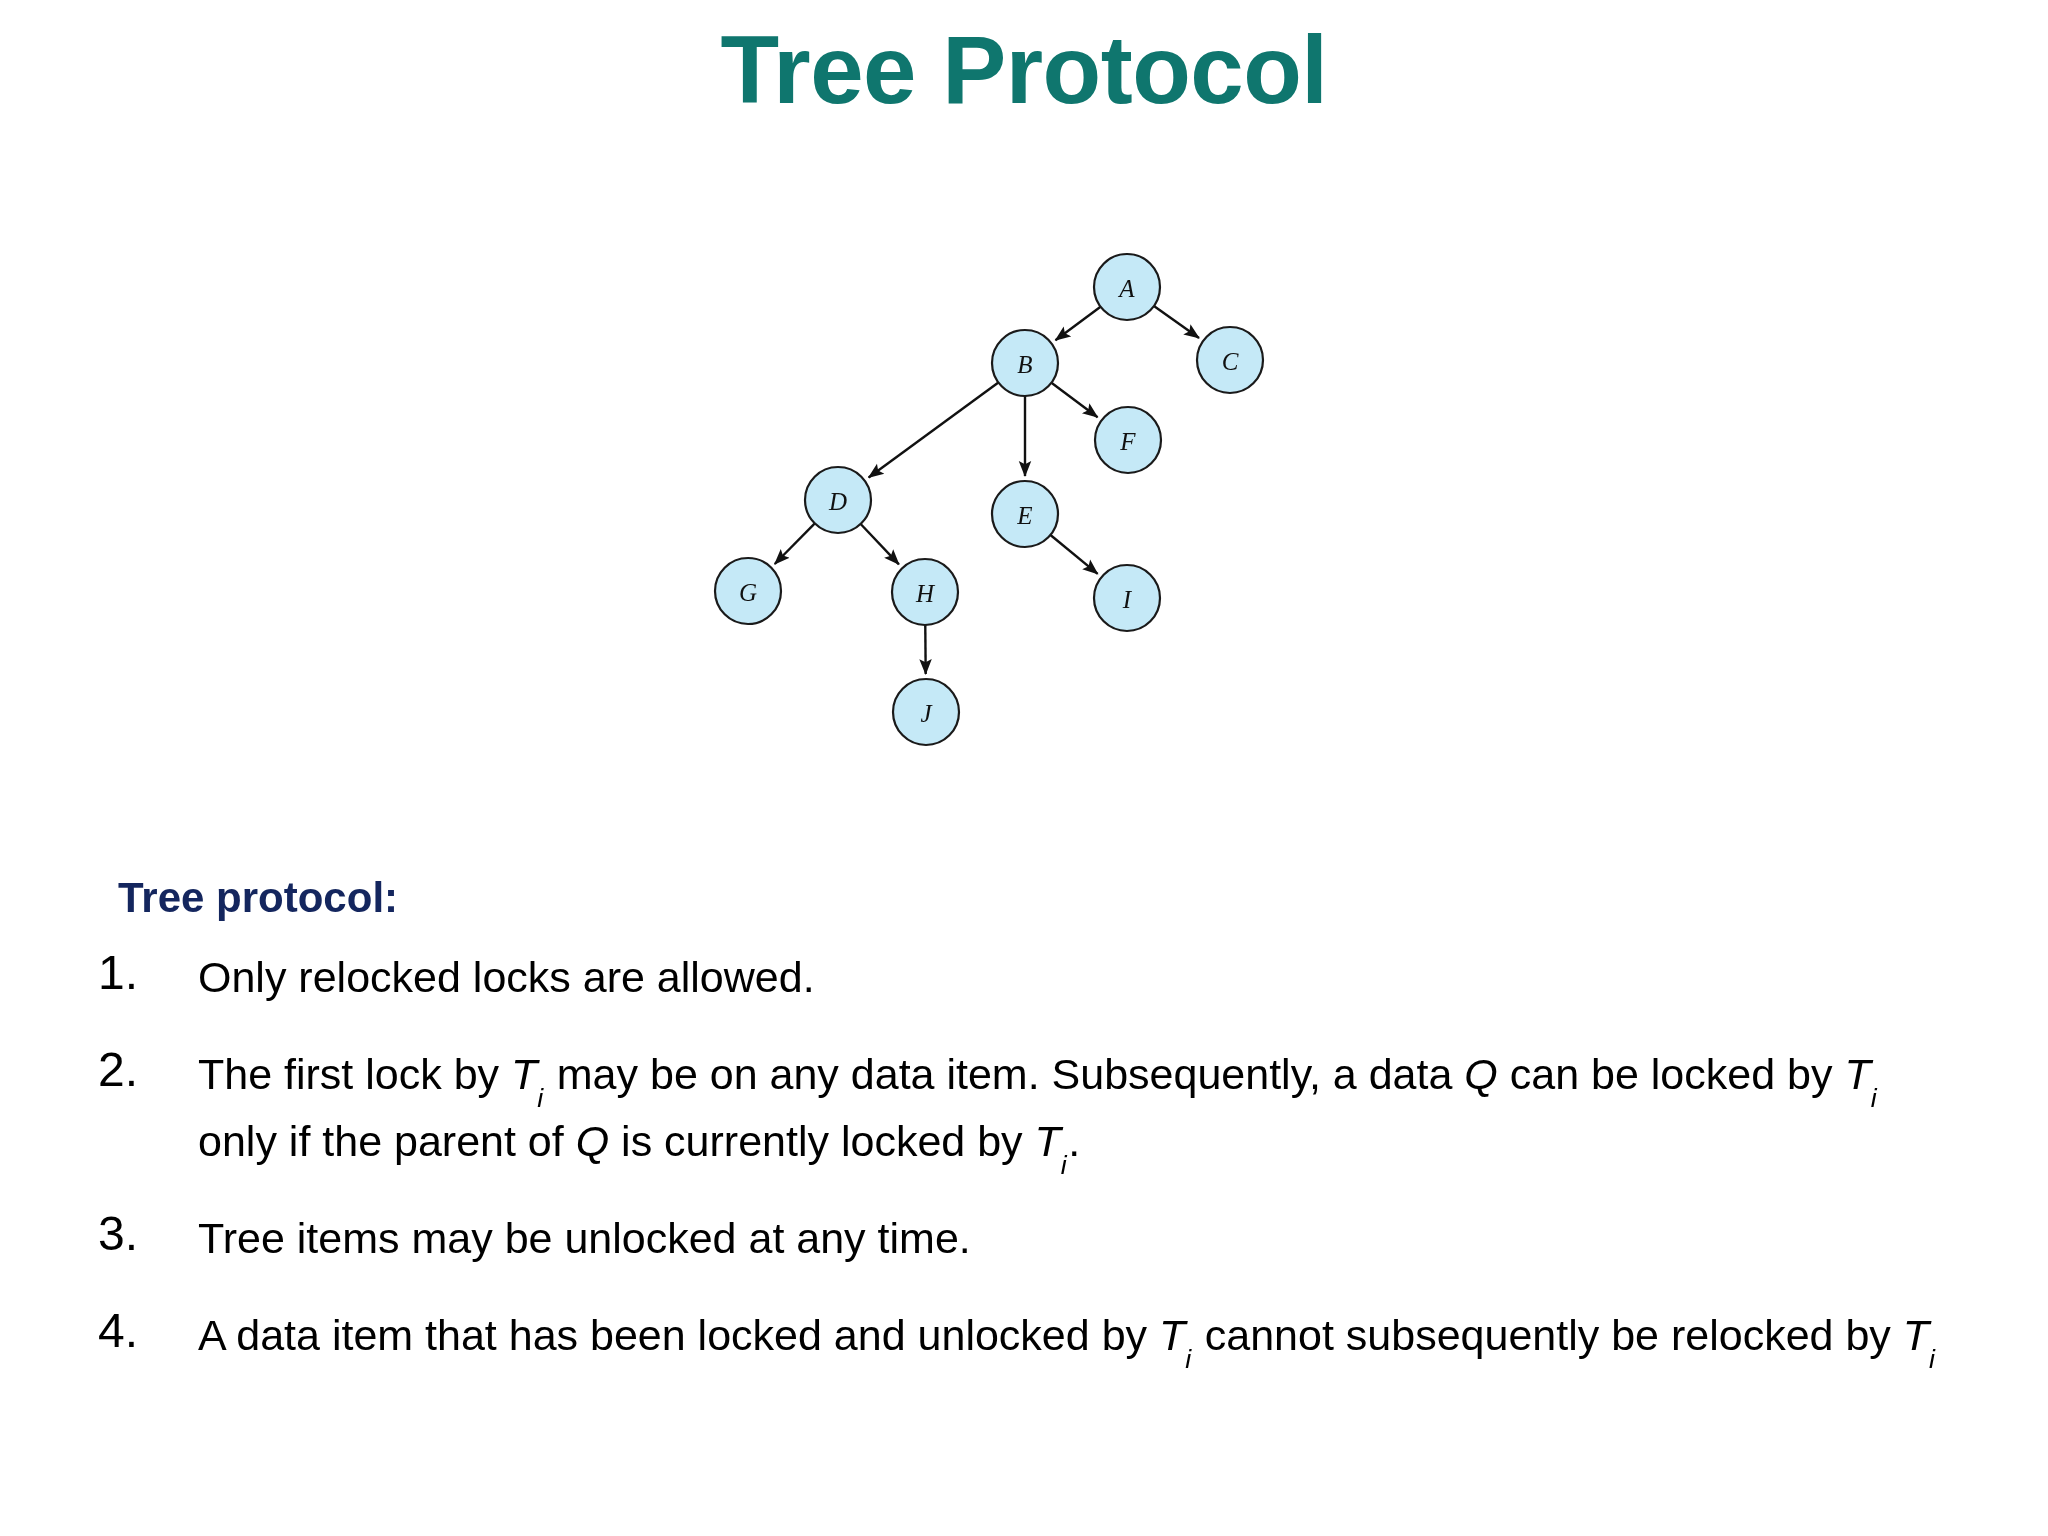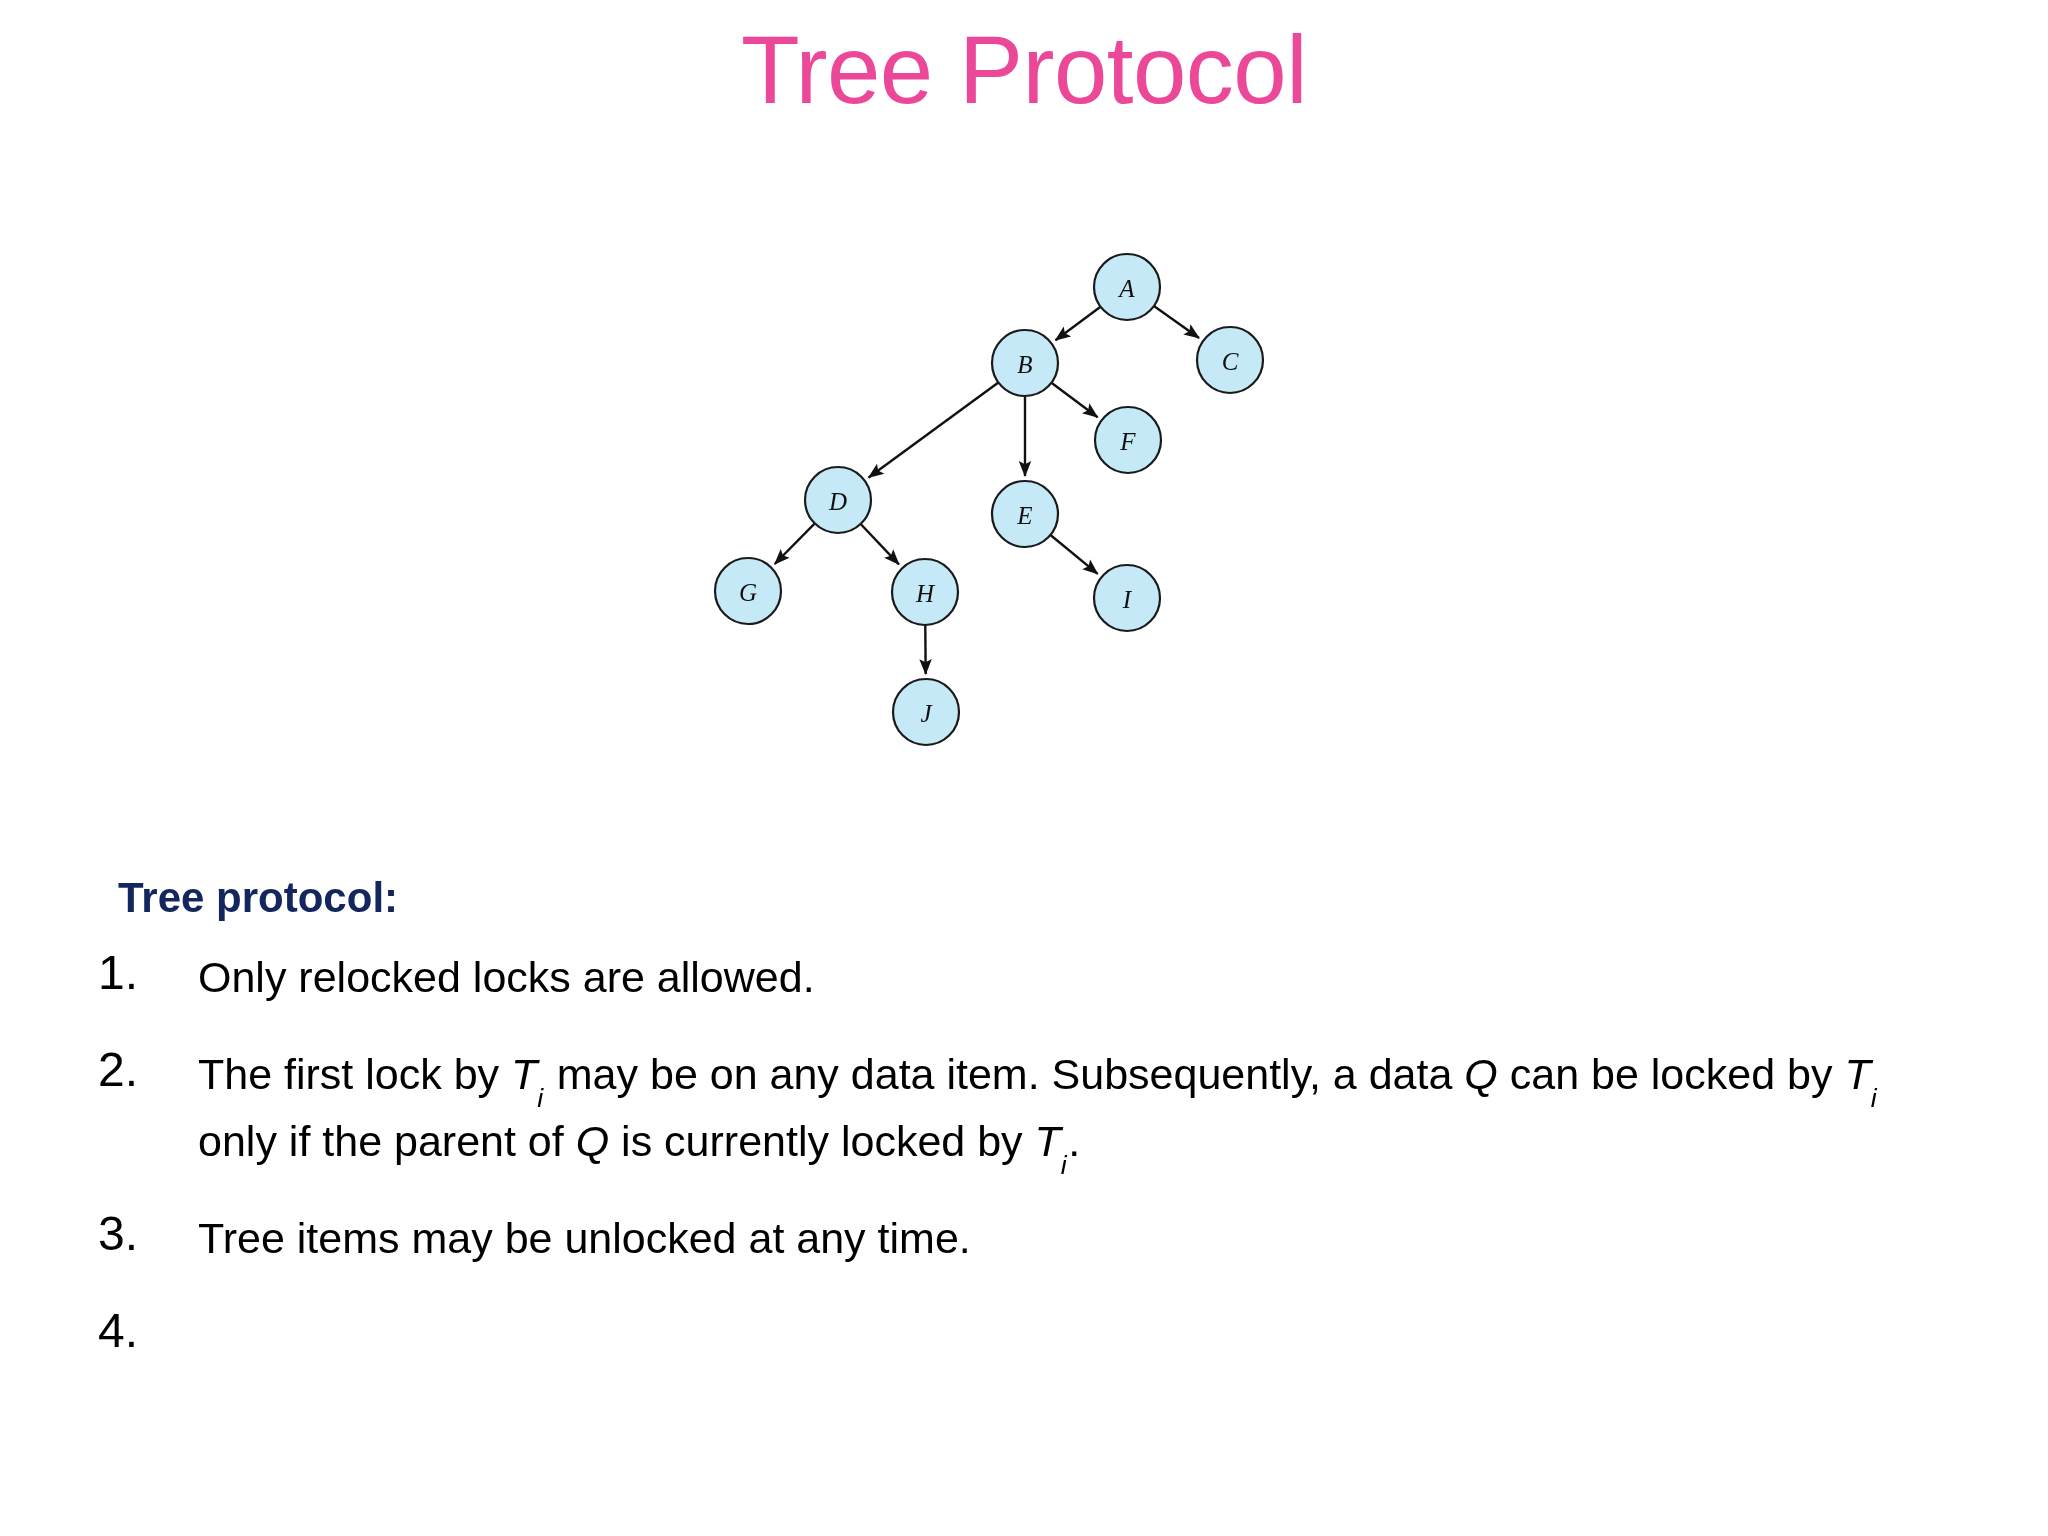"Tree Protocol" #slide-title { color: #ec4899 -> #0f766e; font-weight: 400 -> 700 }
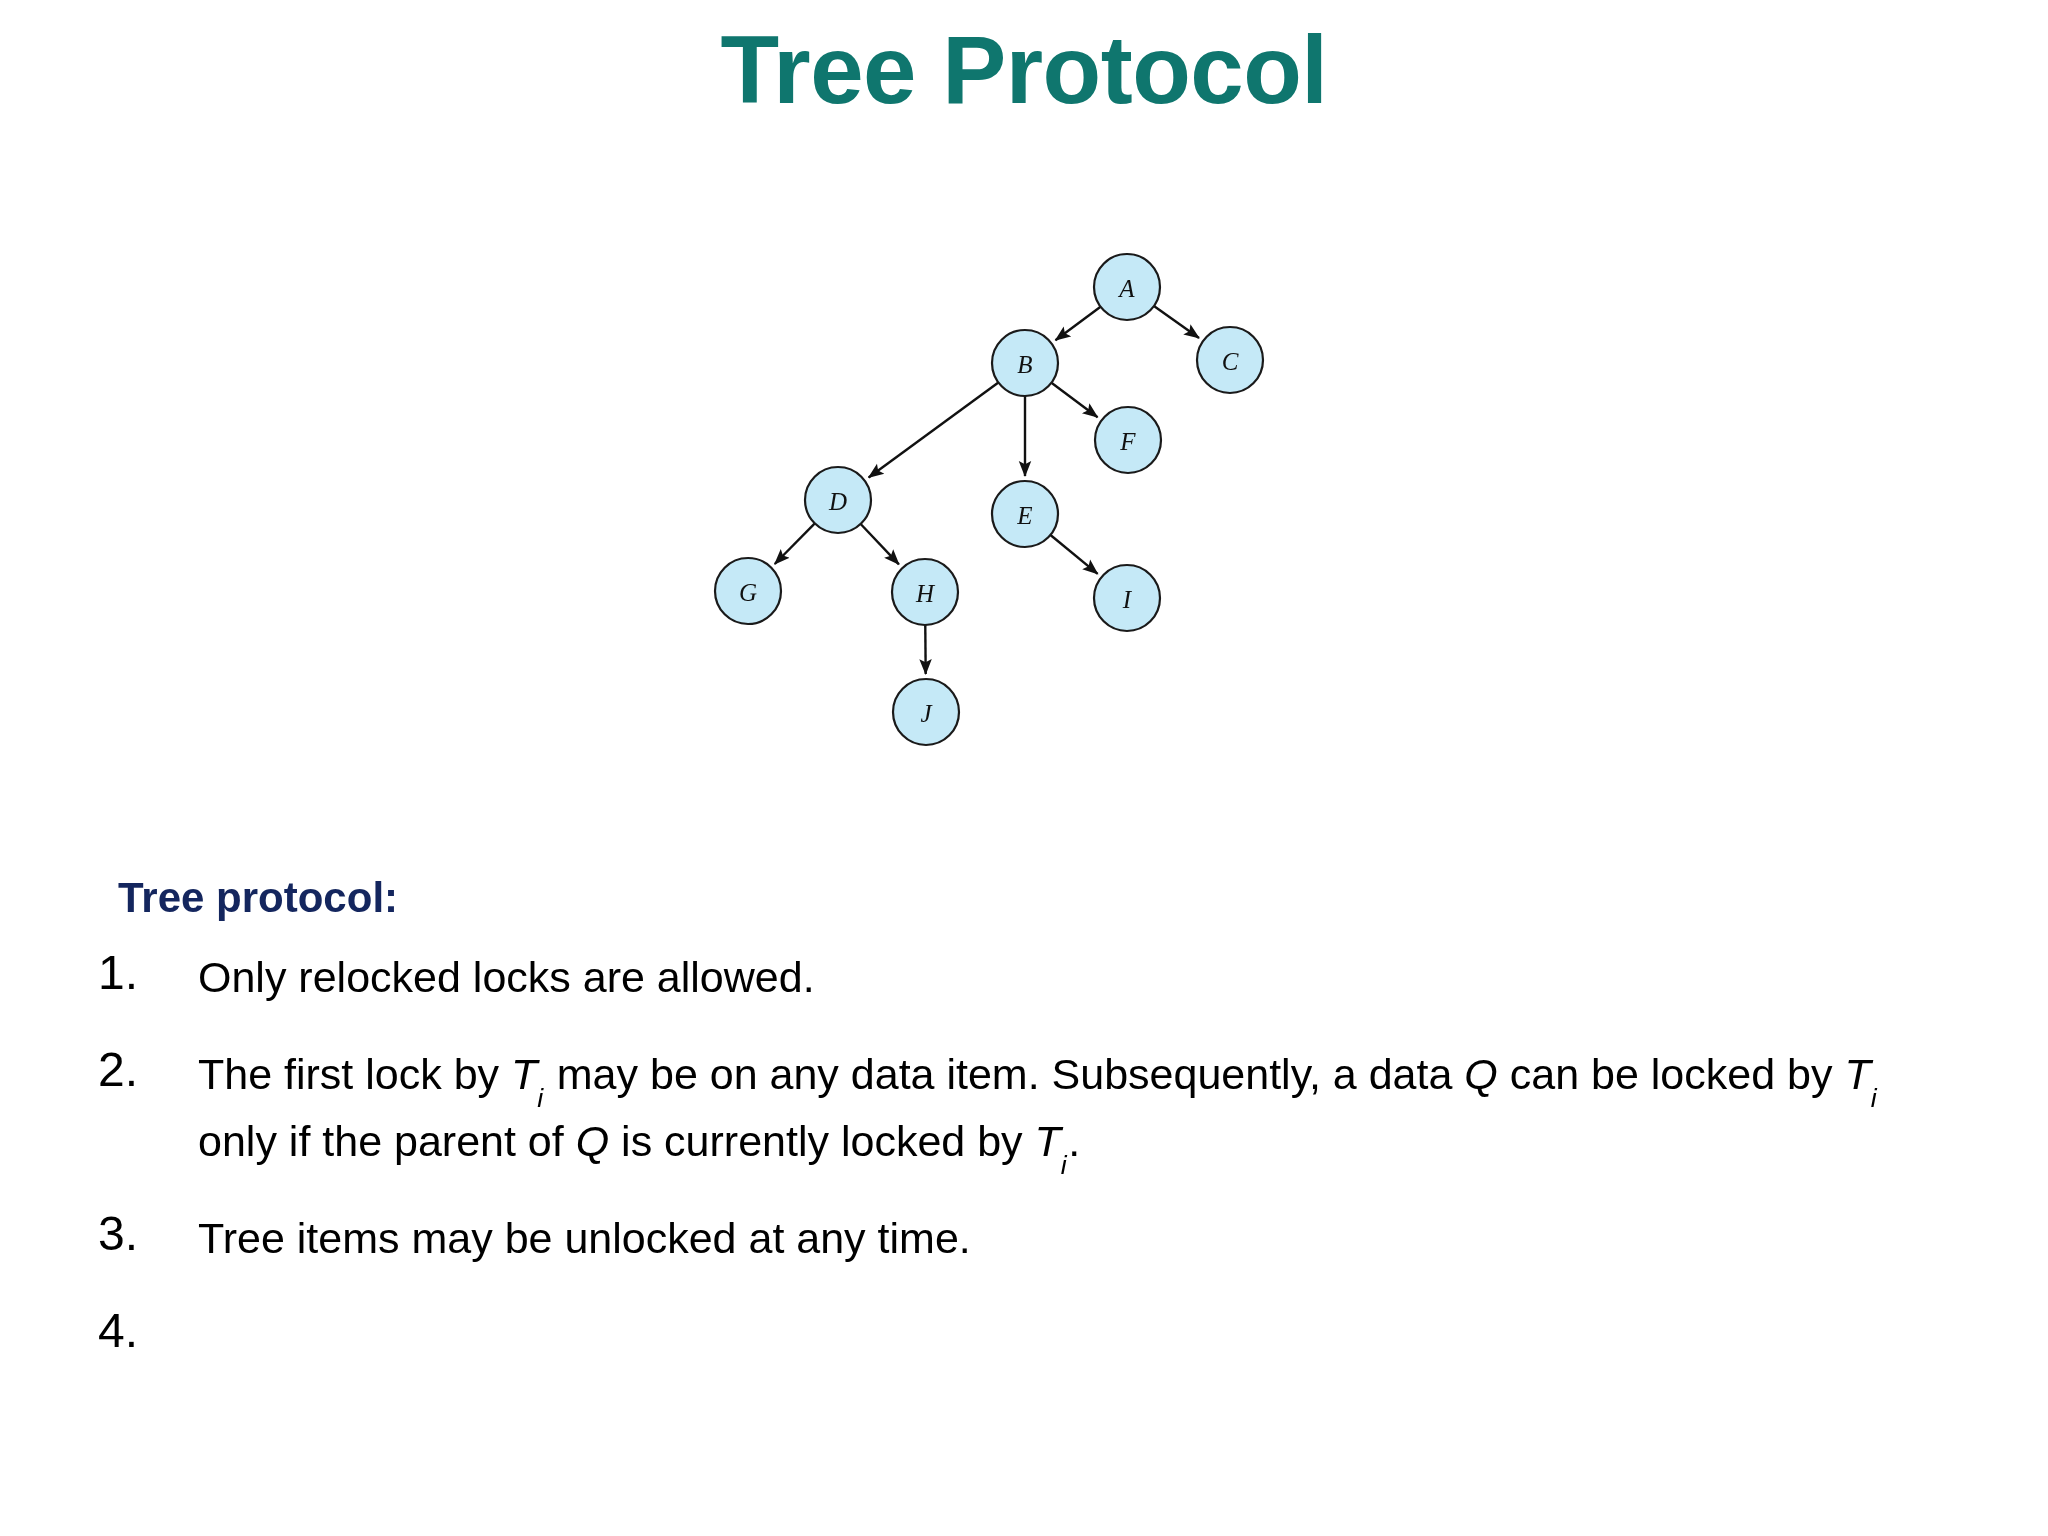"A data item that has" span.item-text { html: none -> <span>A data item that has been locked and unlocked by <span>T</span><span>i</span> cannot subsequently be relocked by <span>T</span><span>i</span></span> }
